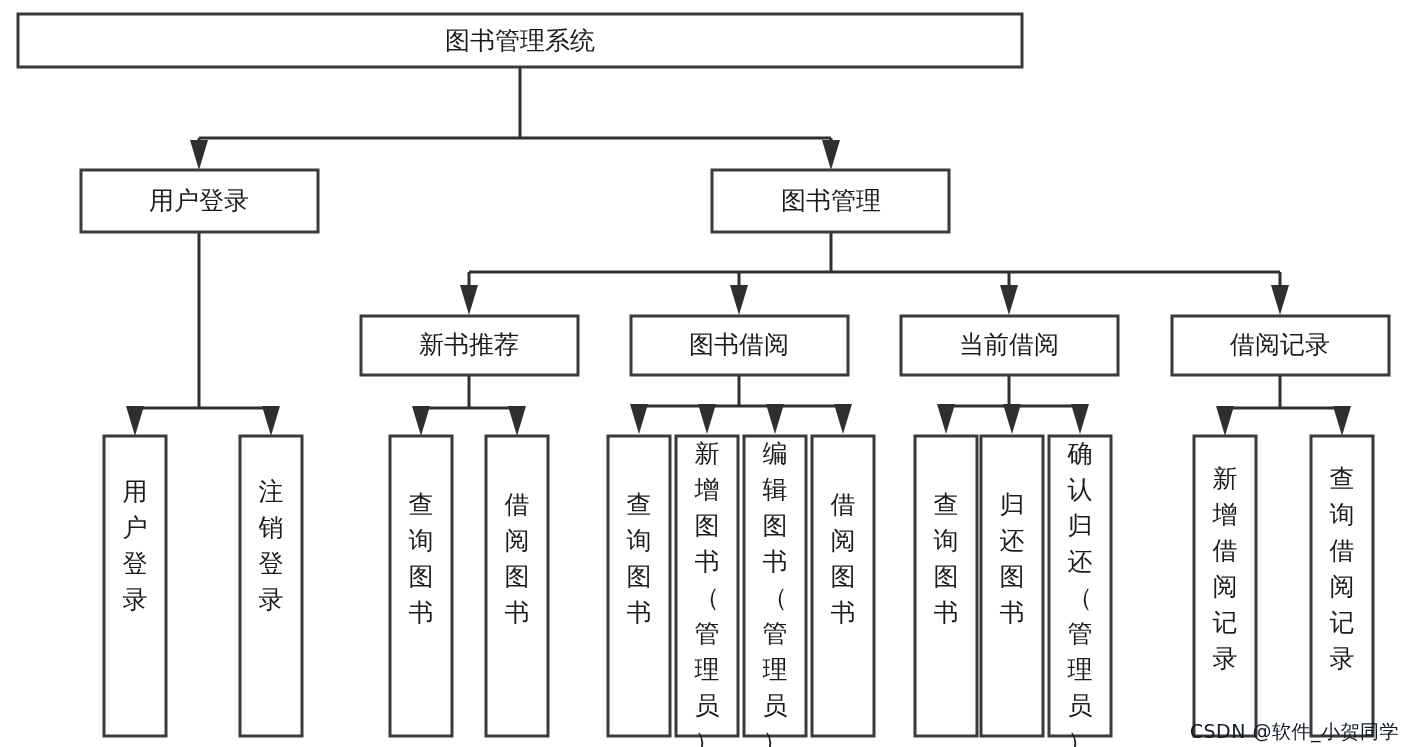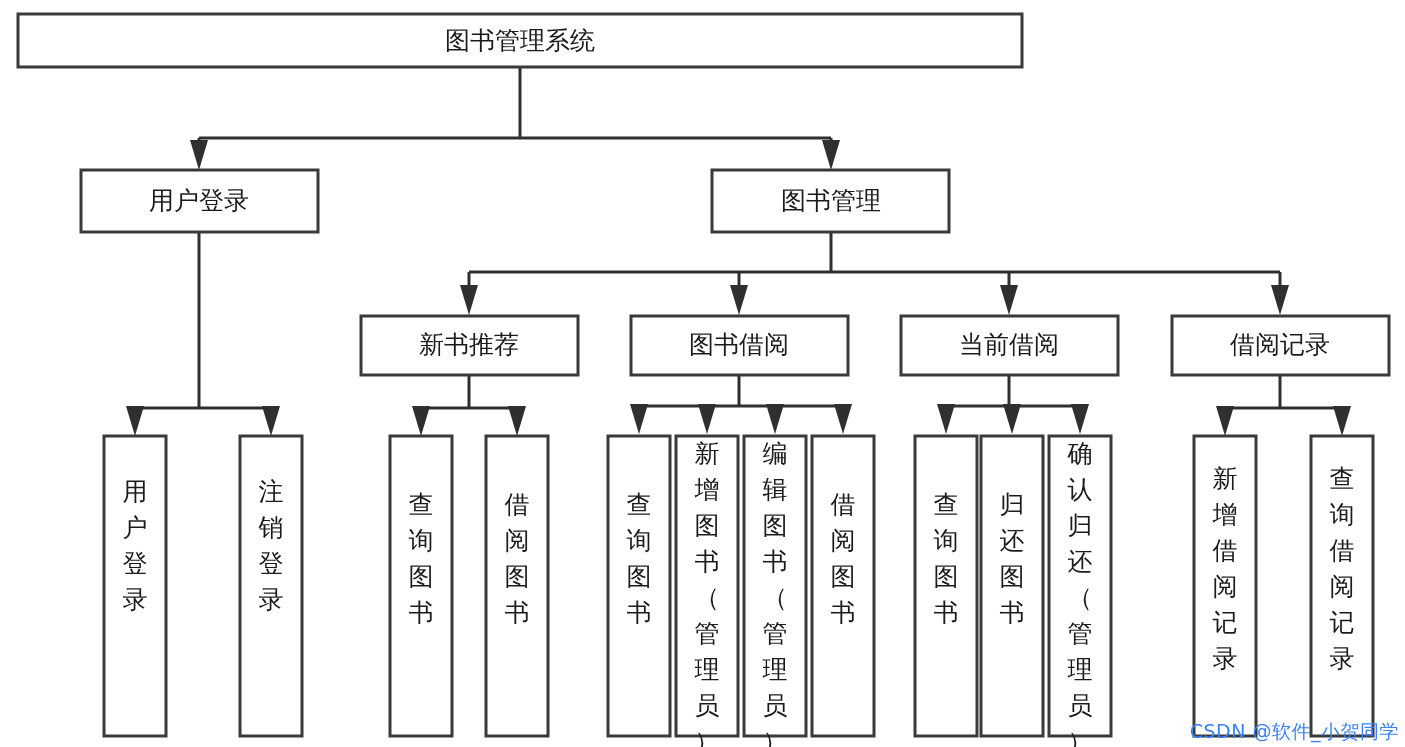"CSDN @软件_小贺同学" .watermark { color: #3b82f6 -> #0f172a }
